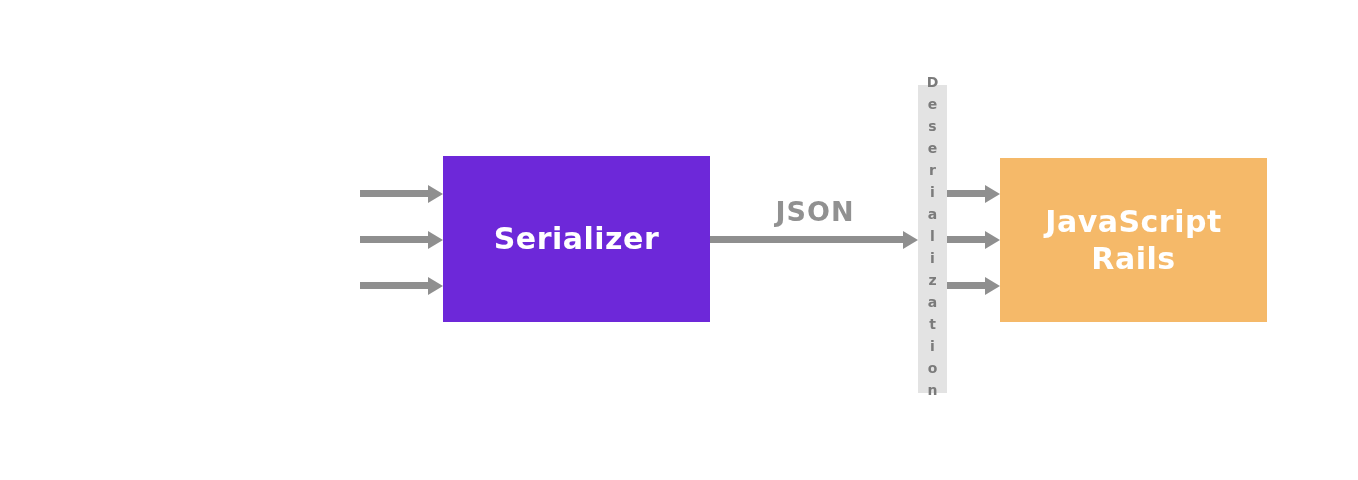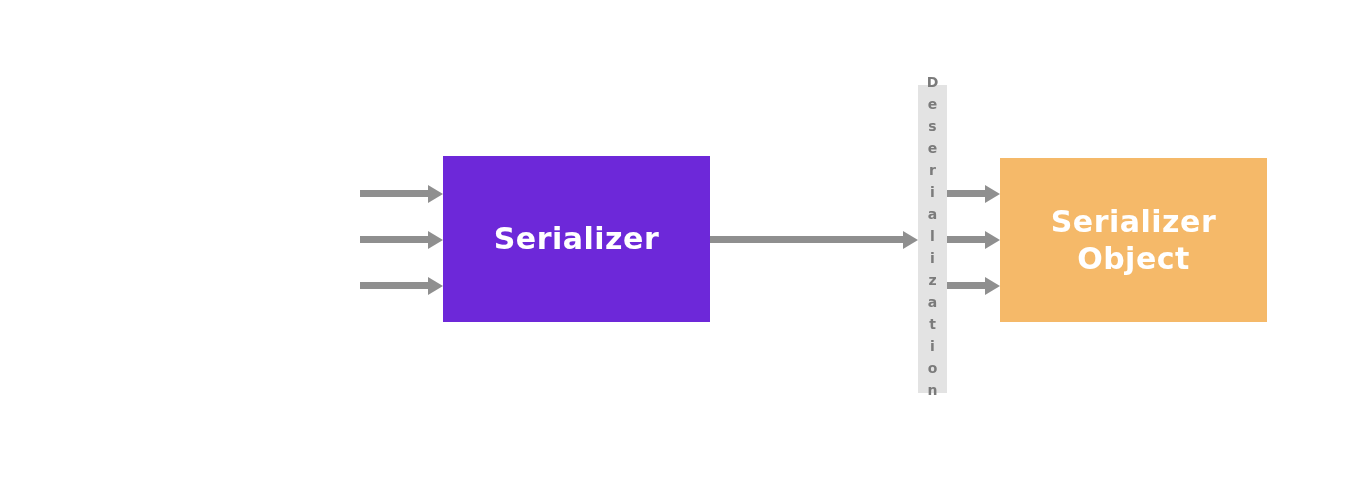"JSON" div.json-label { html: none -> <div>JSON</div> }
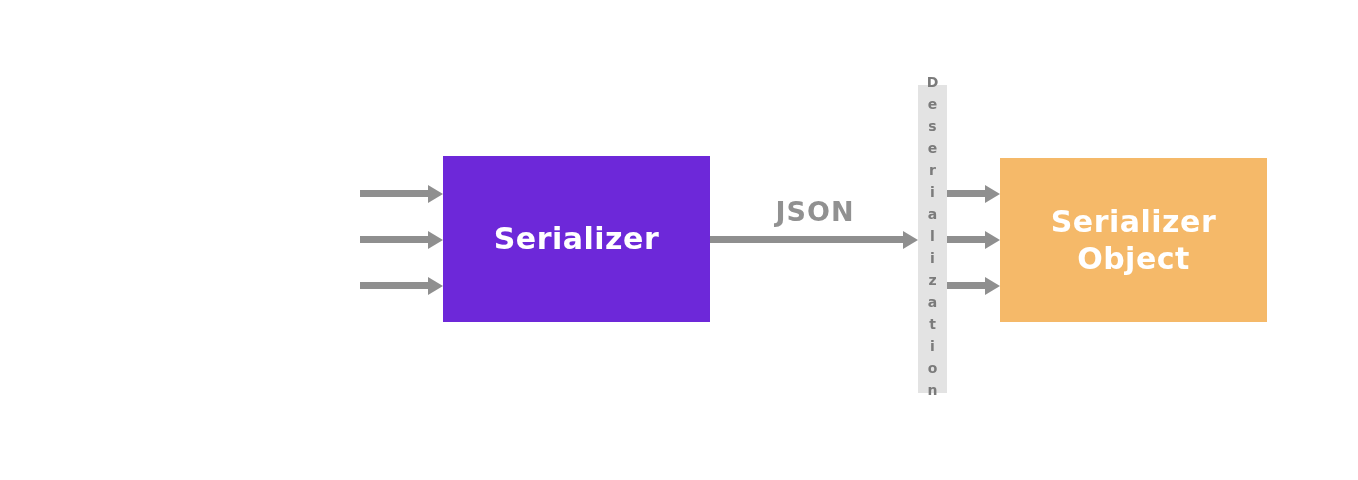"Serializer Object" span { text: Serializer Object -> JavaScript Rails }
